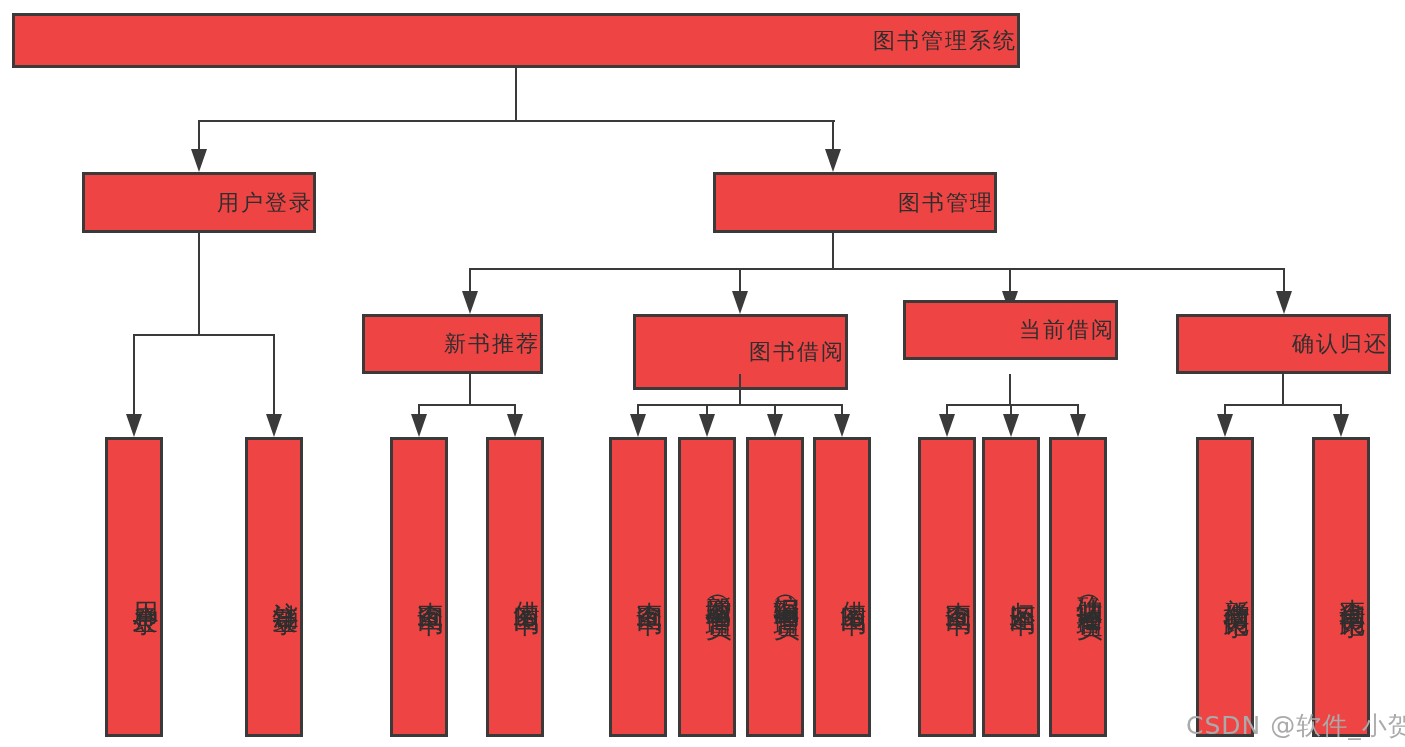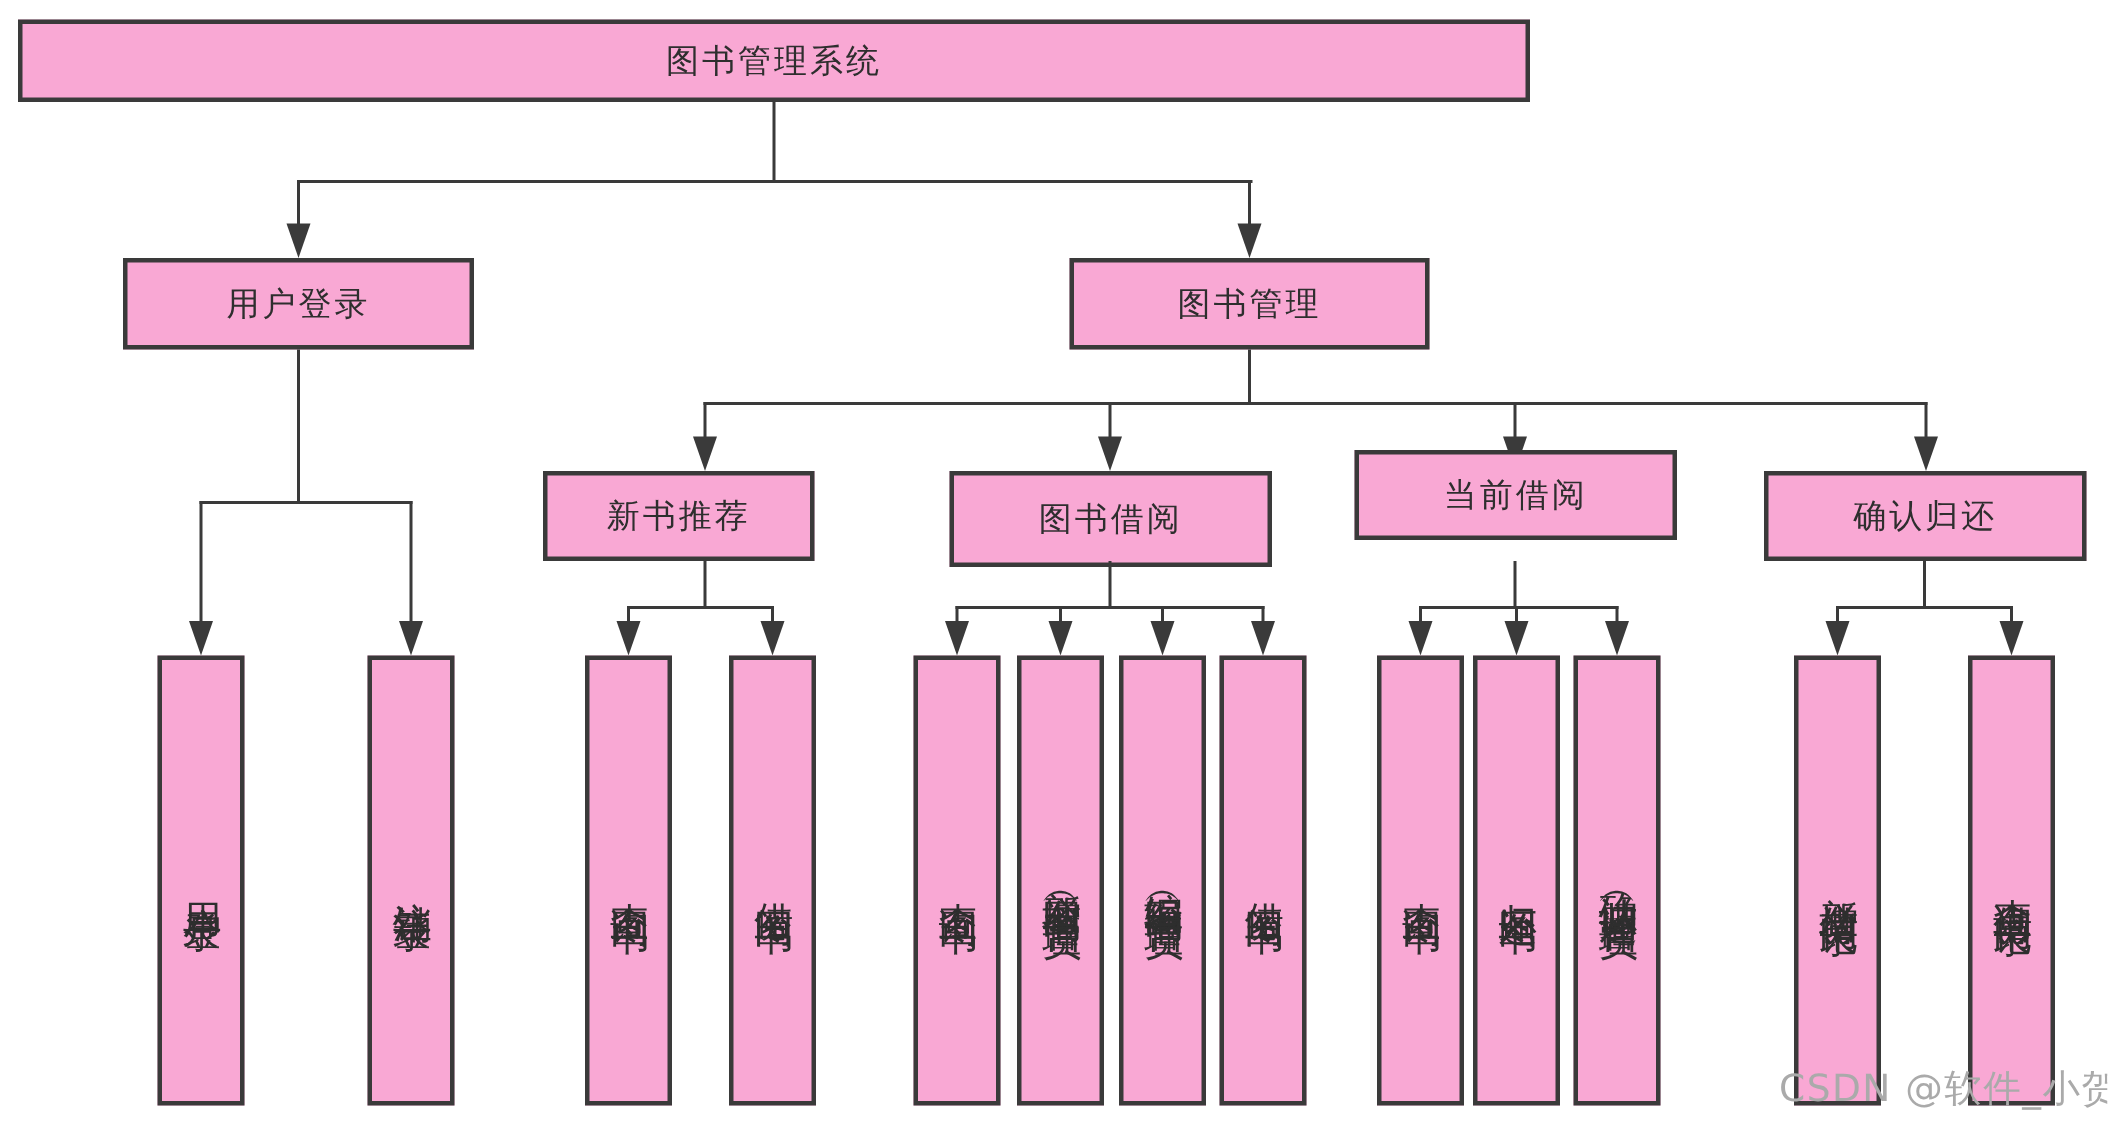"图书管理系统" .box { background: #f9a8d4 -> #ef4444; justify-content: center -> flex-end }
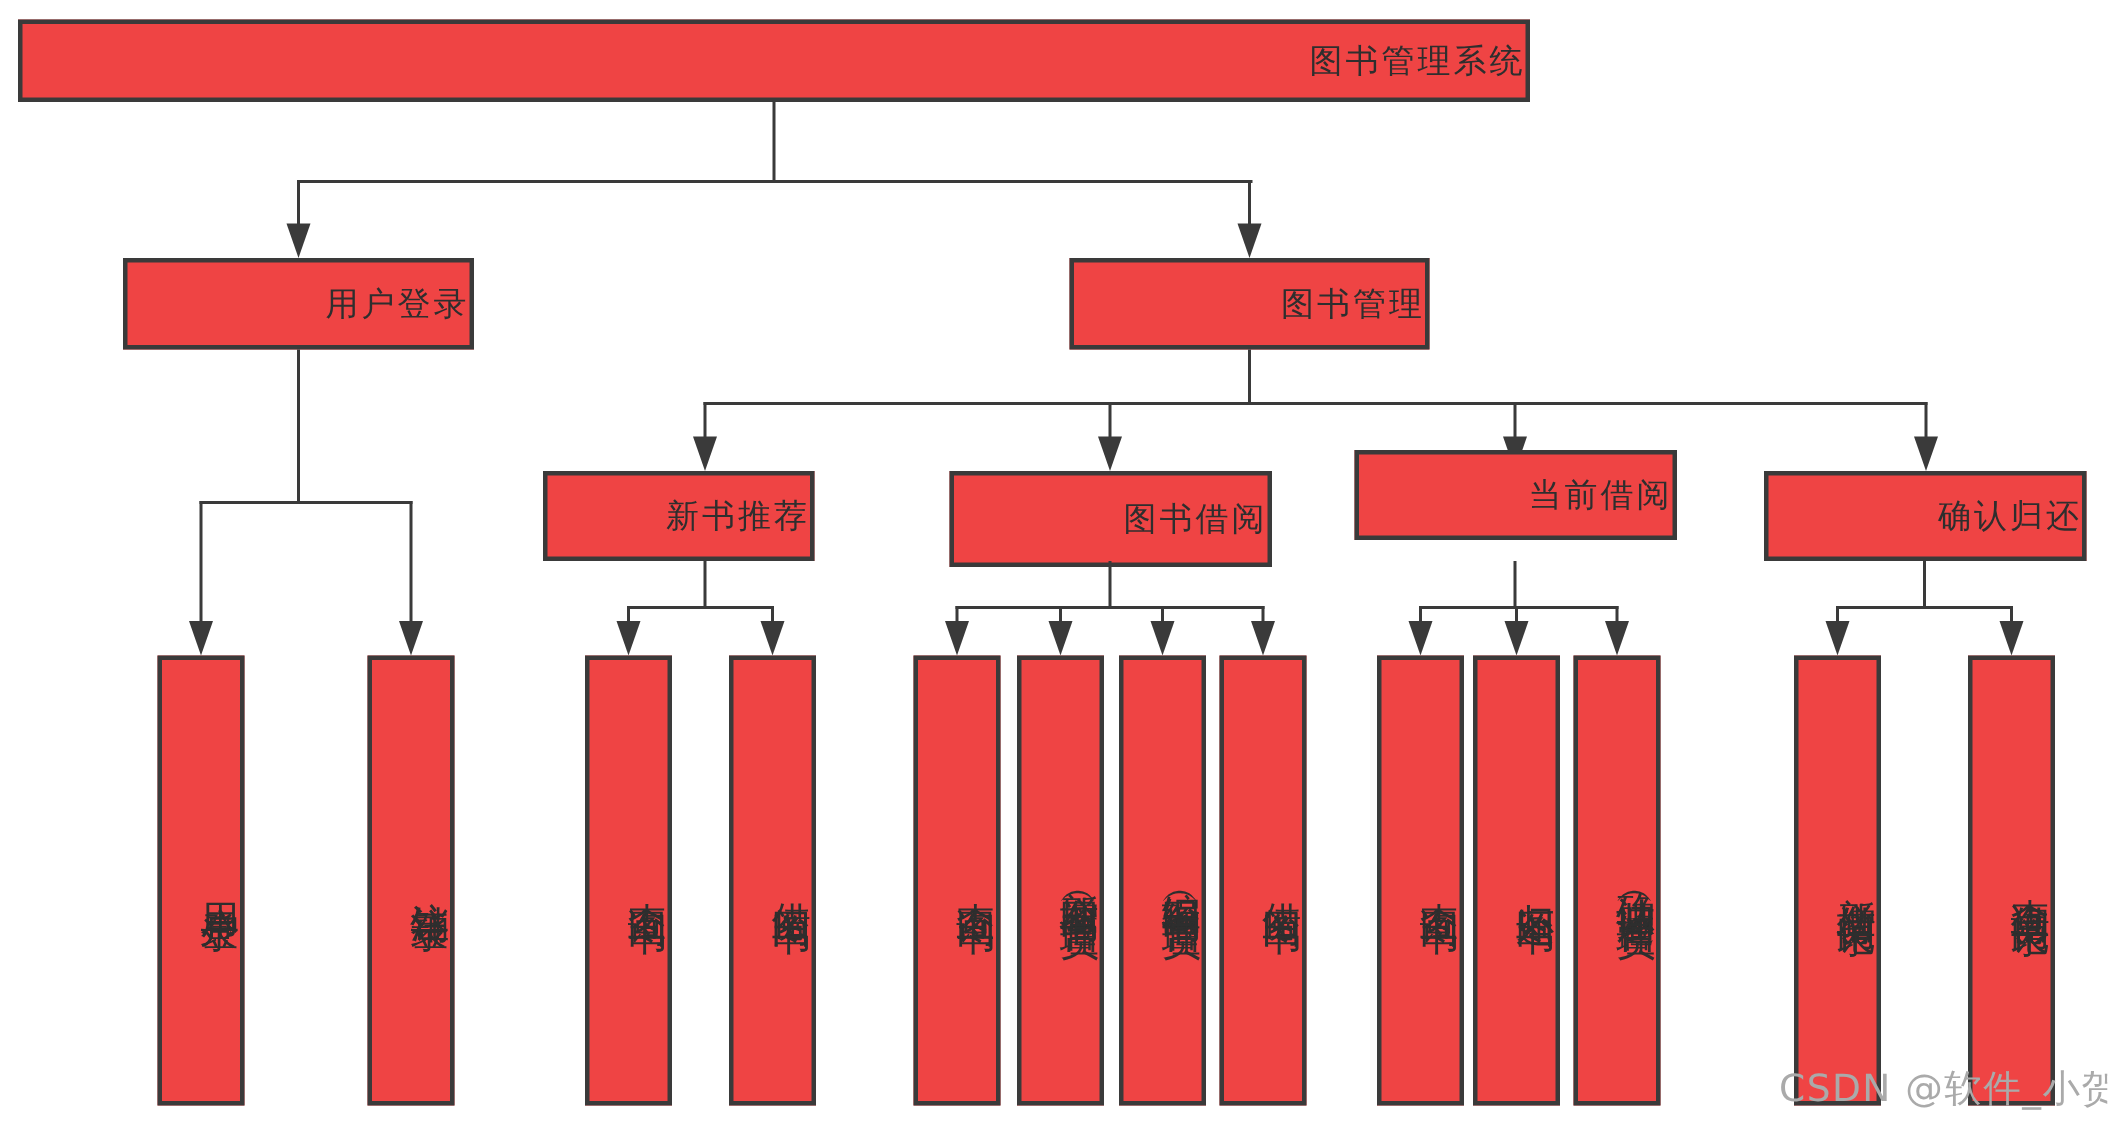"图书管理" div.box { width: 240px -> 284px }
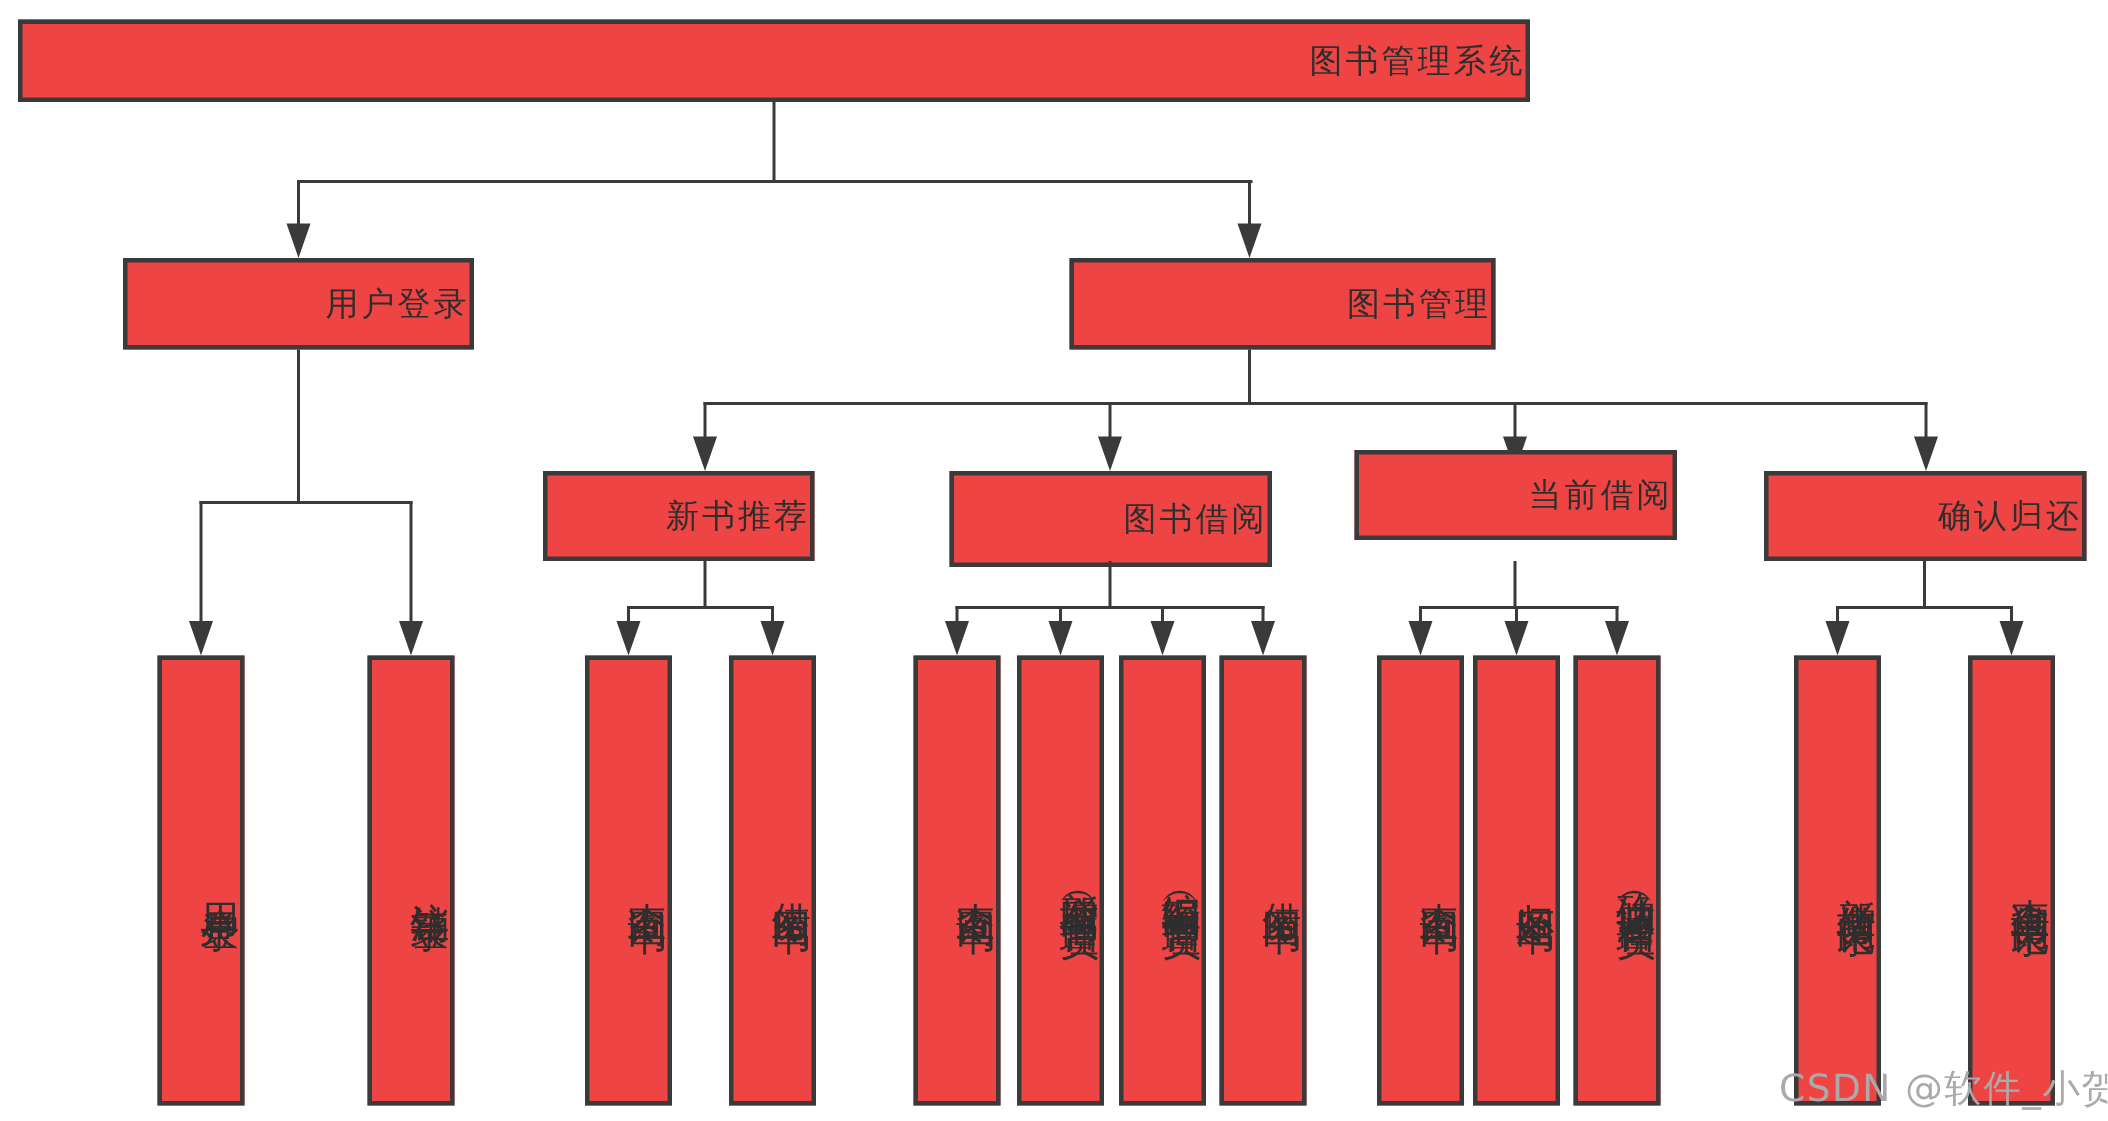"图书借阅" div.box { height: 64px -> 76px }
